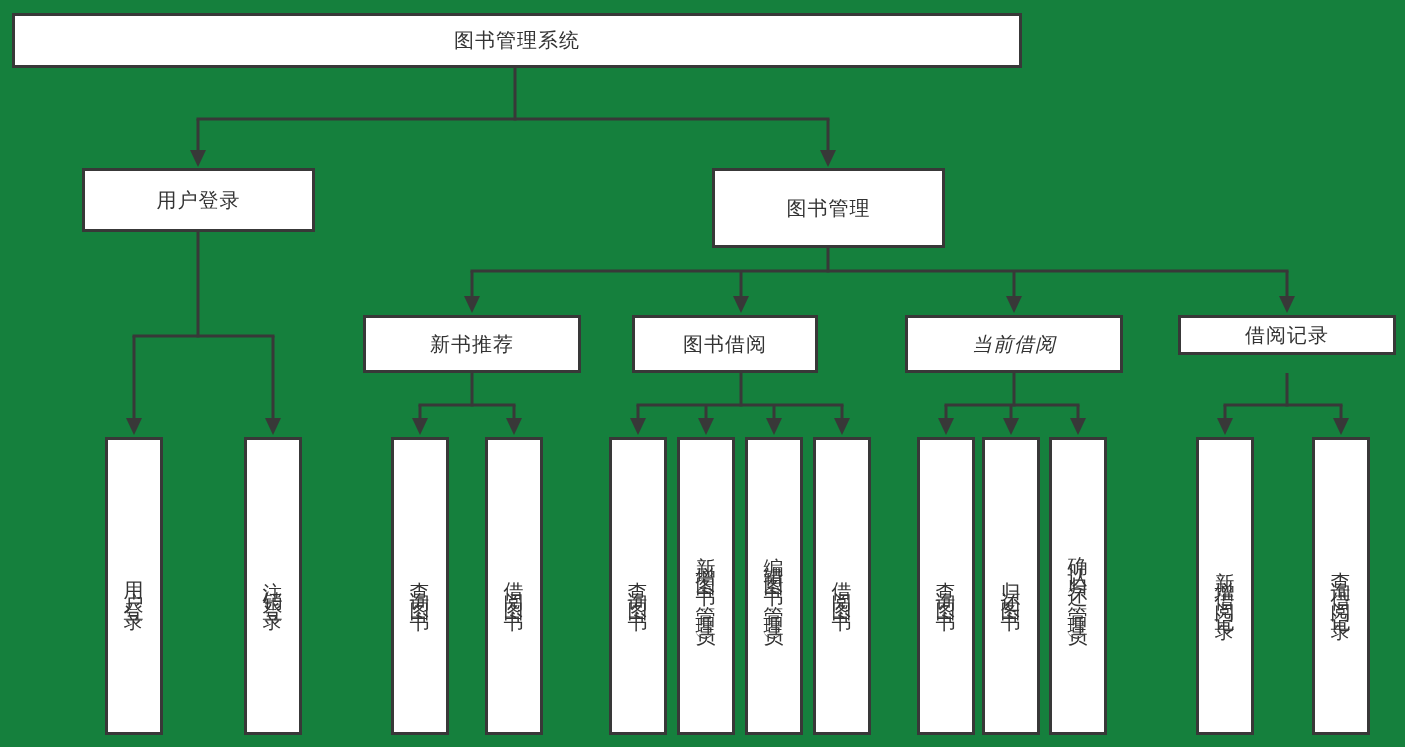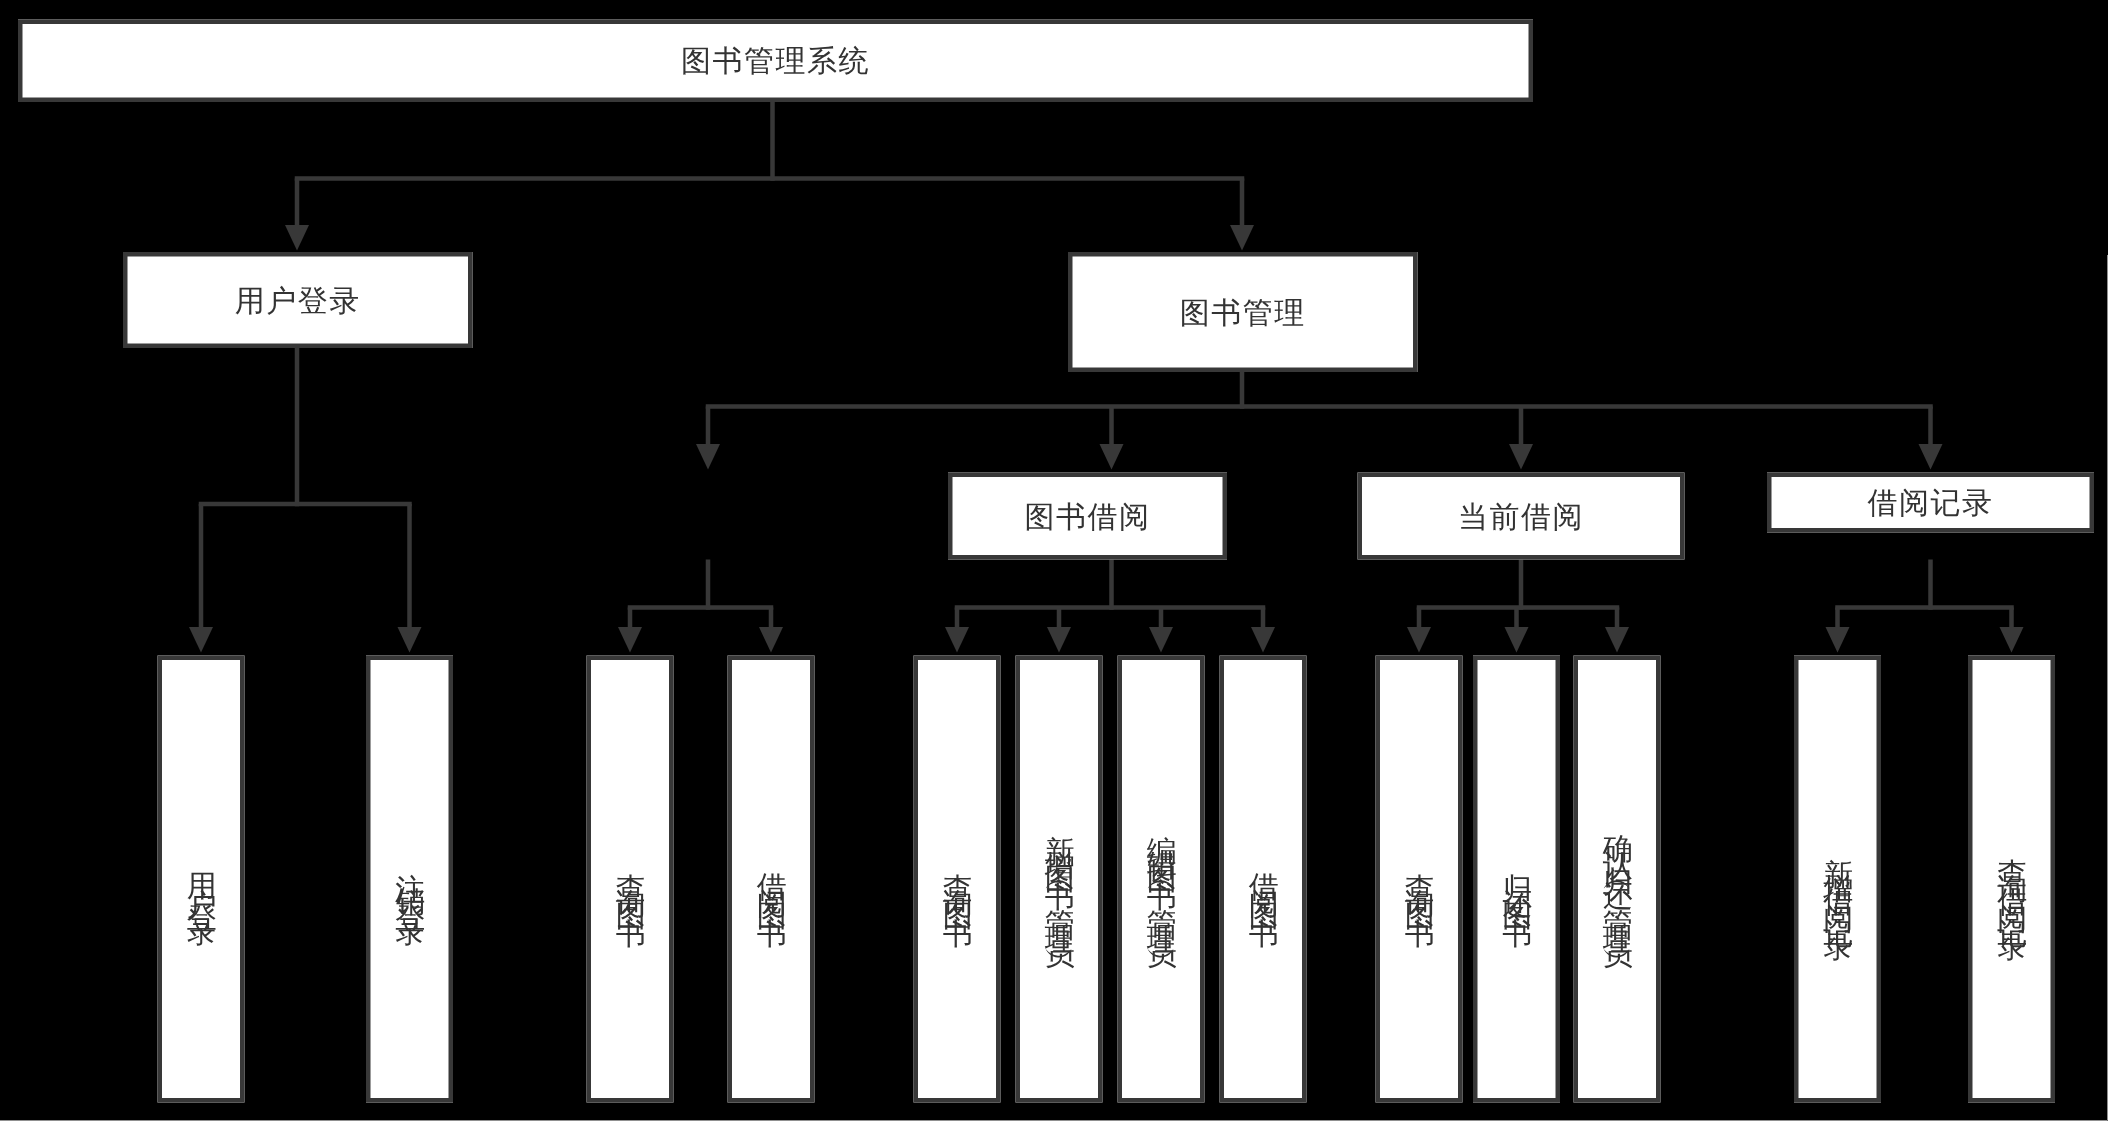"图书管理系统" .canvas { background: #000000 -> #15803d }
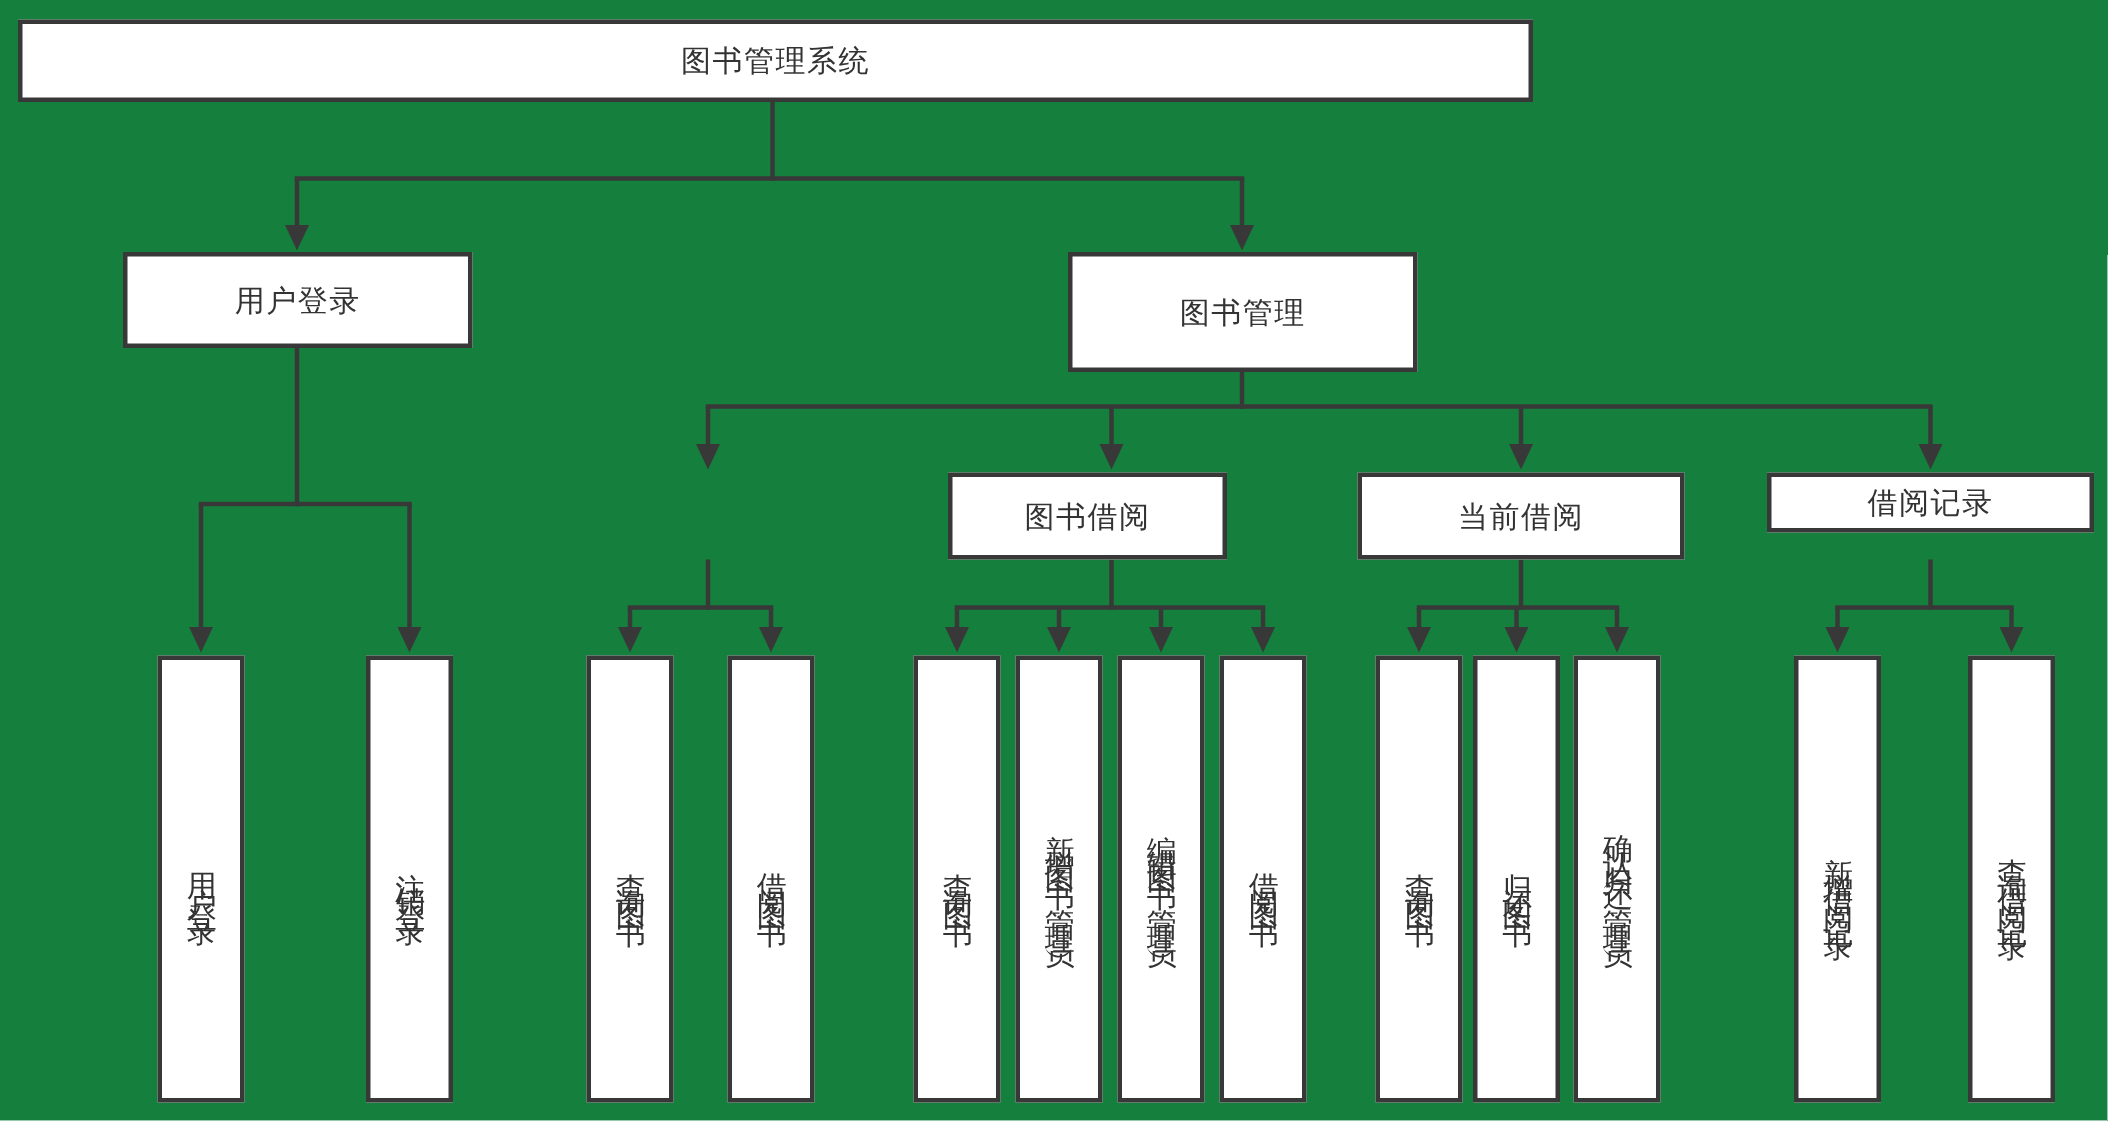"新书推荐" div.node { html: none -> <div> <span>新书推荐</span> </div> }
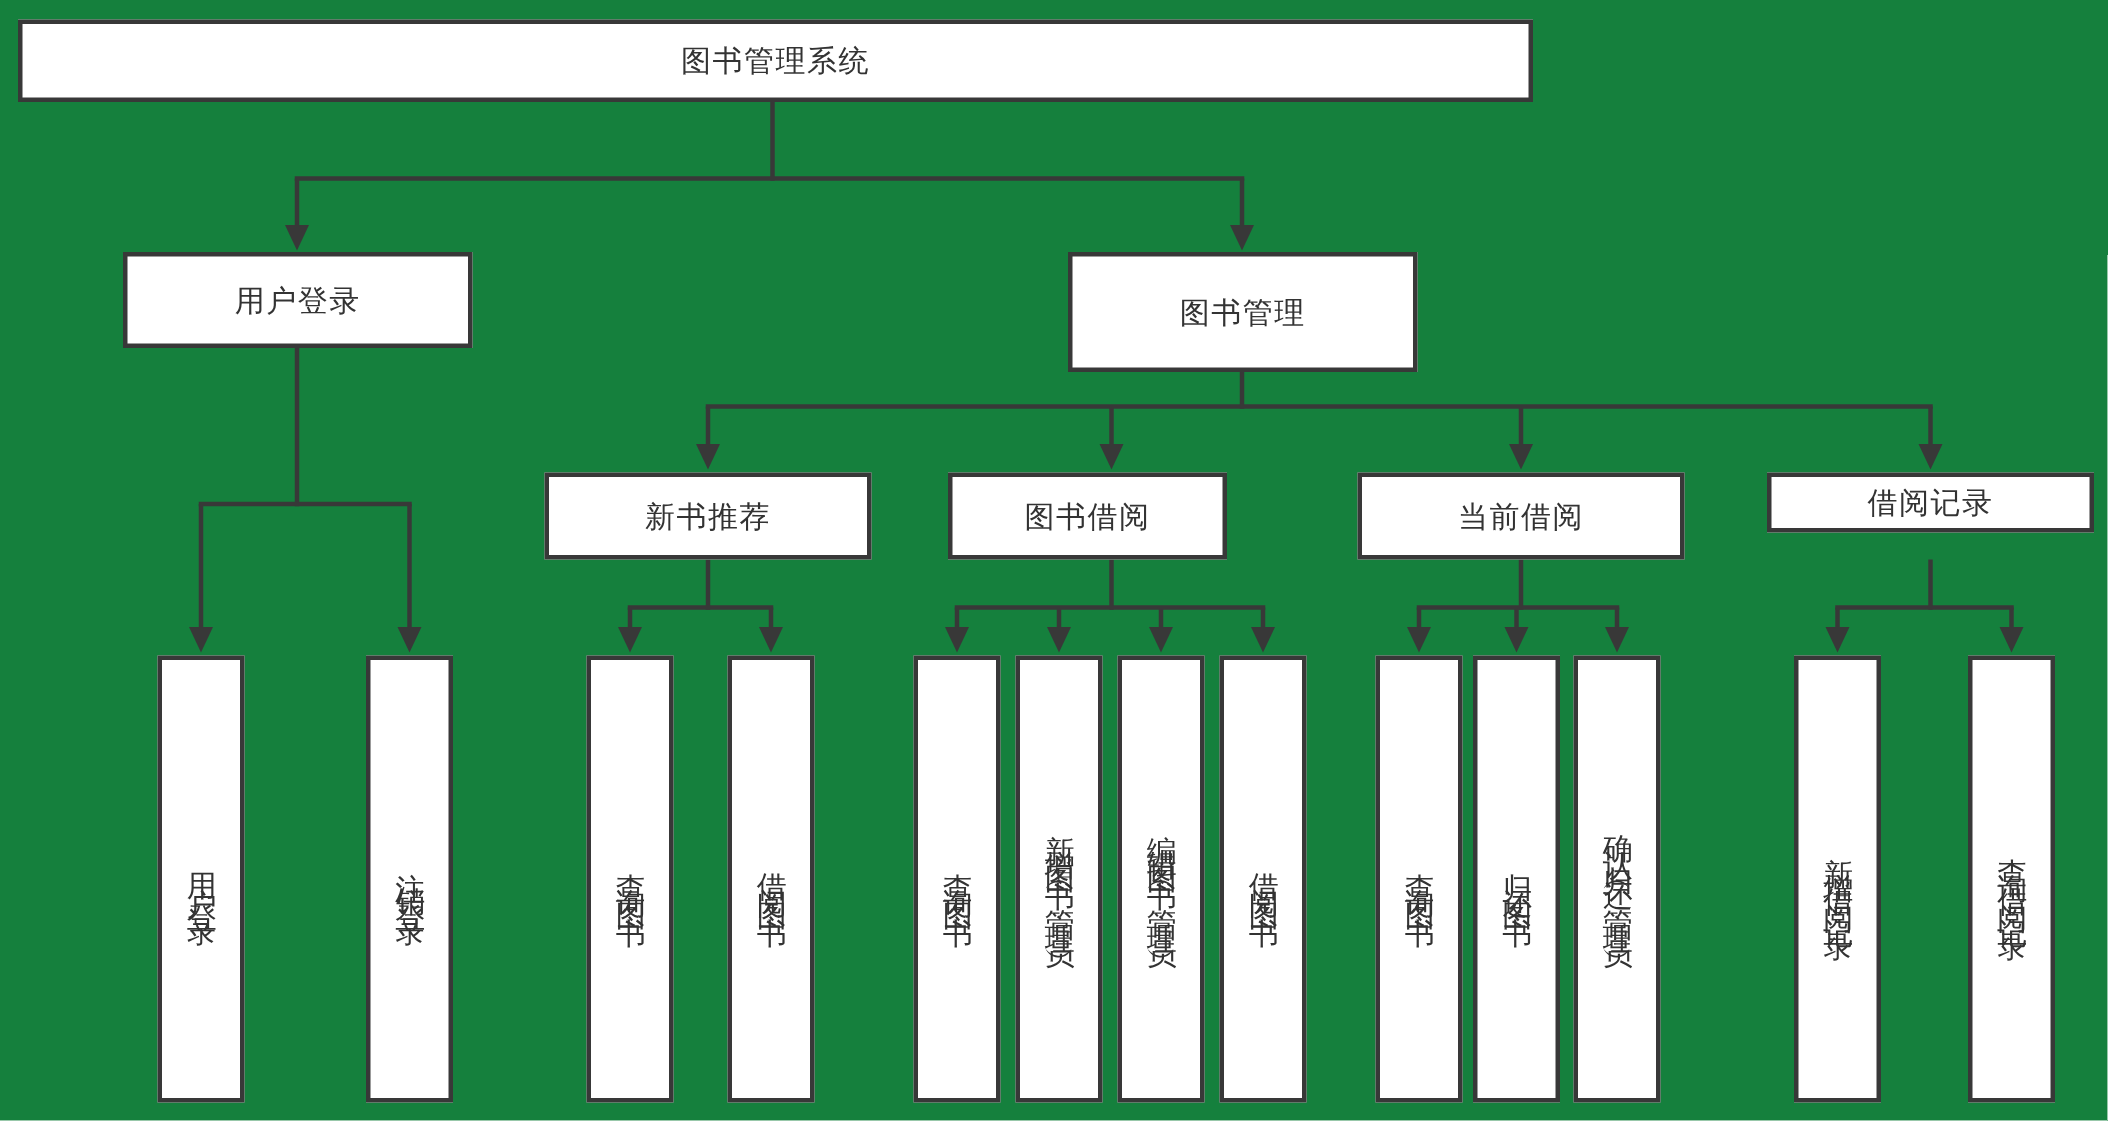"当前借阅" div.node { font-style: none -> italic }
